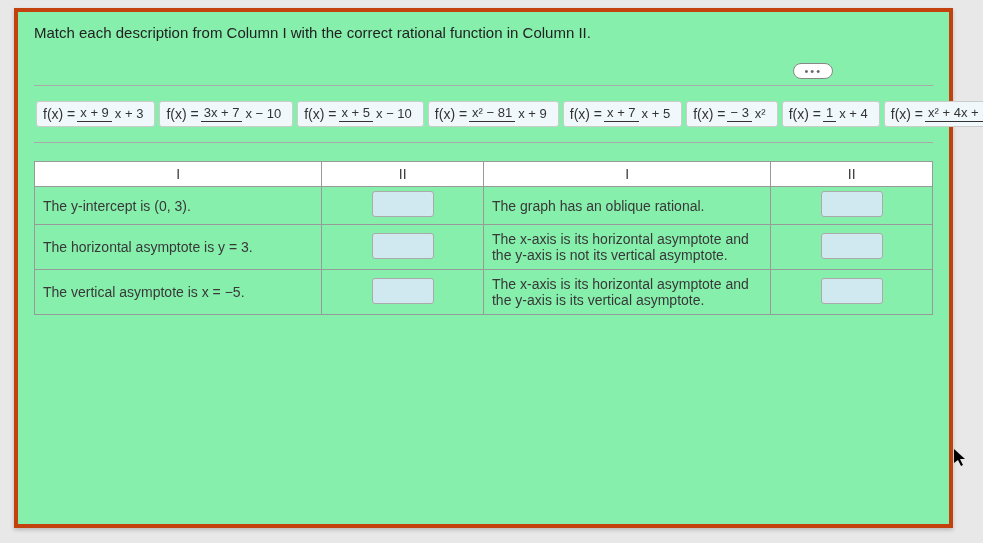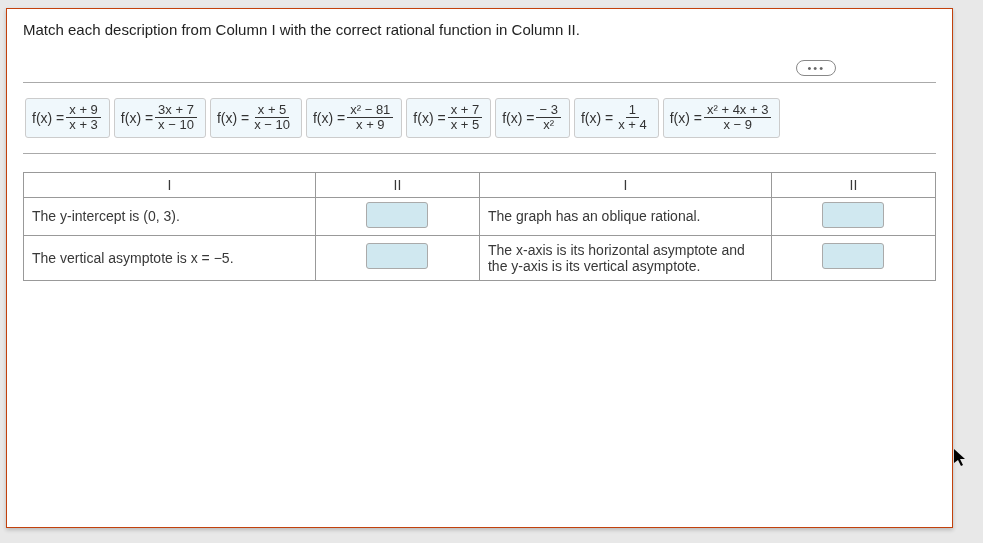"Match each description from Column" .page { background: #ffffff -> #86efac; border: 1px solid #c2410c -> 4px solid #c2410c; margin: 8px 30px 8px 6px -> 8px 30px 8px 14px }
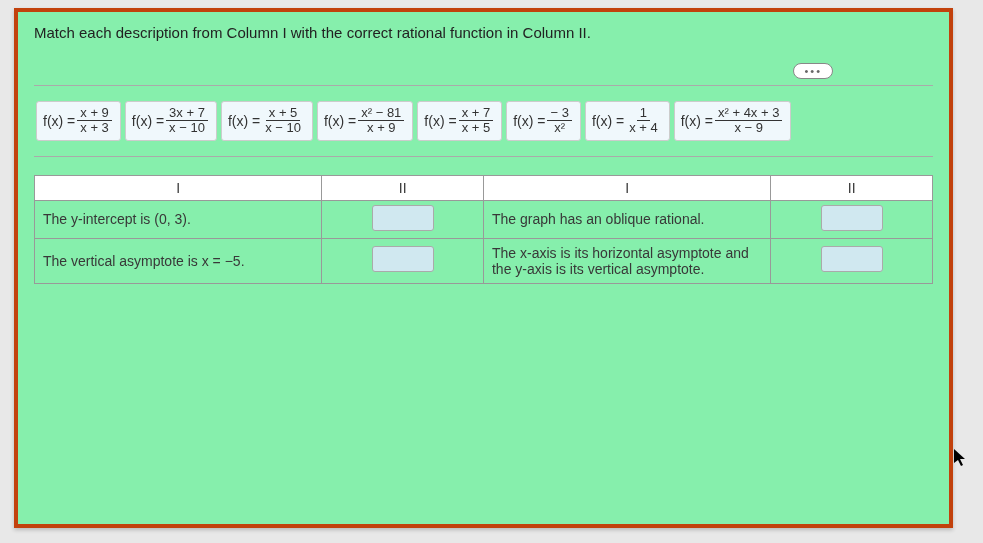"x + 9" .frac { flex-direction: column -> row }
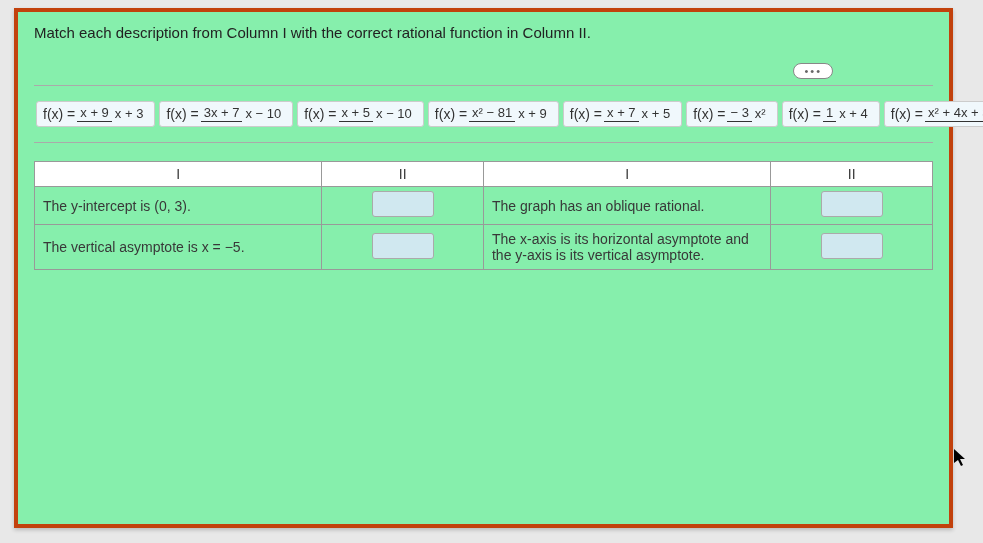"The horizontal asymptote is y" tr { html: none -> <tr> <td>The horizontal asymptote is y = 3.</td> <td><span></span></td> <td>The x-axis is its horizontal asymptote and the y-axis is not its vertical asymptote.</td> <td><span></span></td> </tr> }
